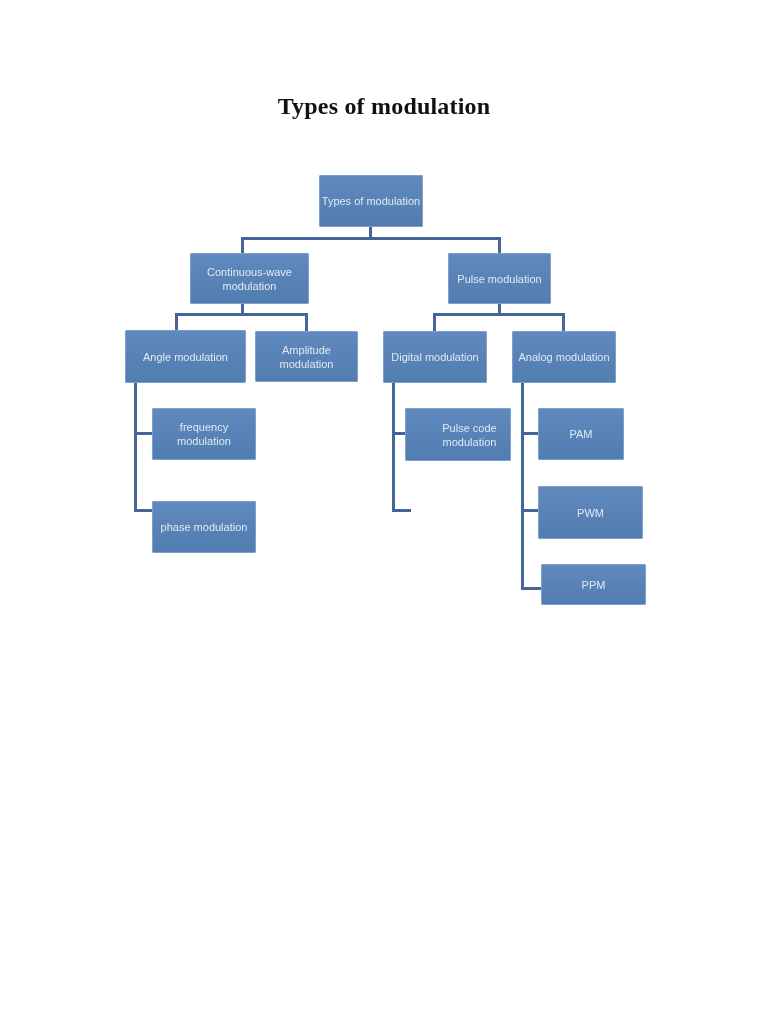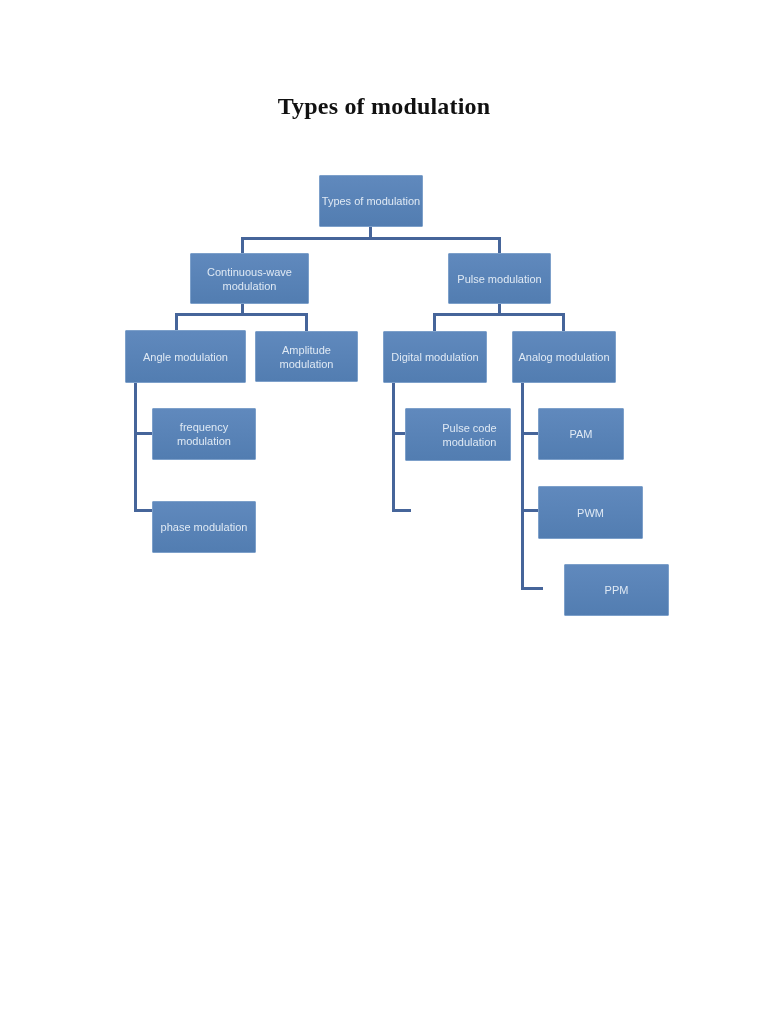"PPM" div.node { height: 52px -> 41px; left: 564px -> 541px }
